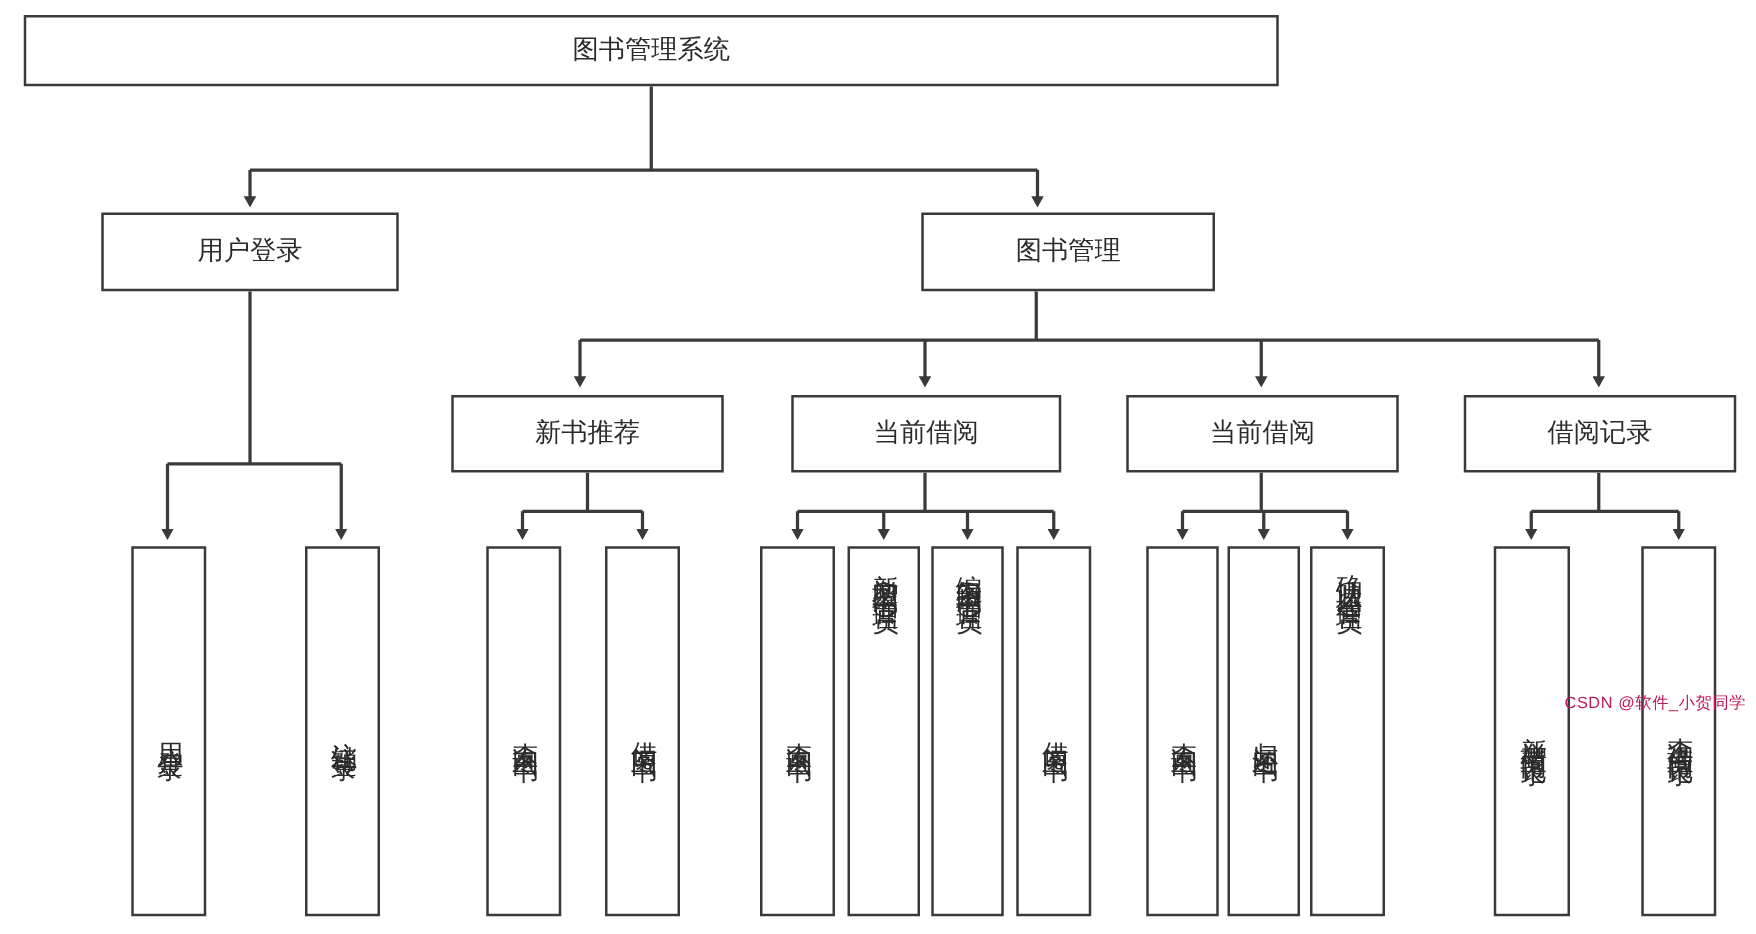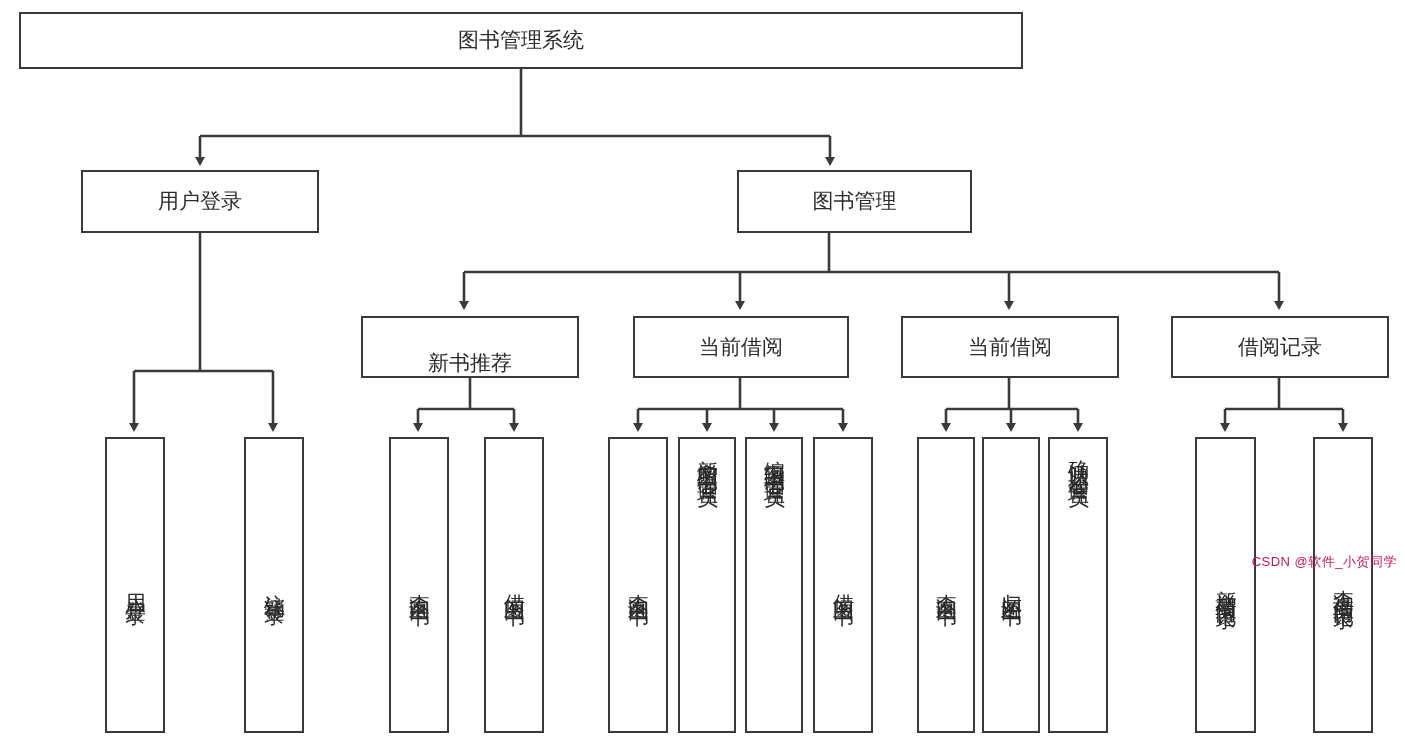"新书推荐" div.node { align-items: flex-end -> none }
